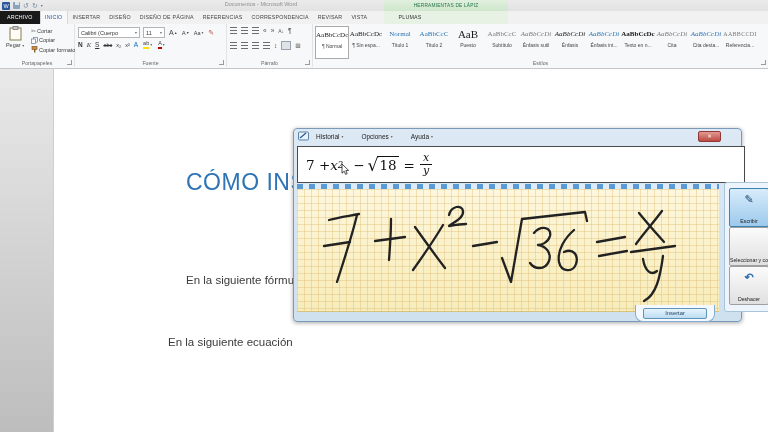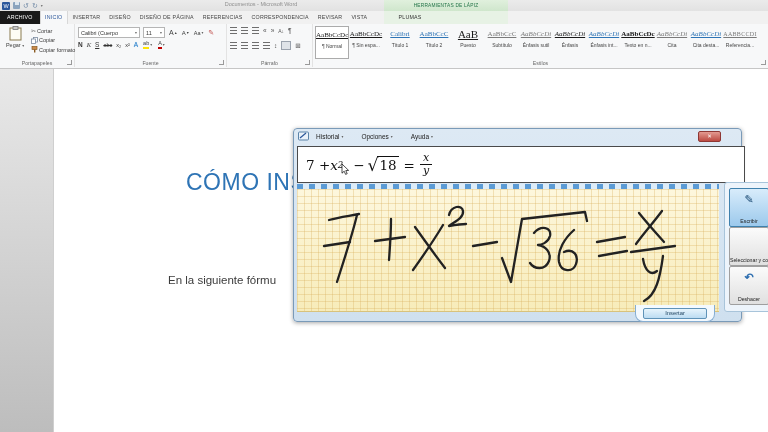"AaBbCcDc" .sty .prev { text-decoration: underline -> none }
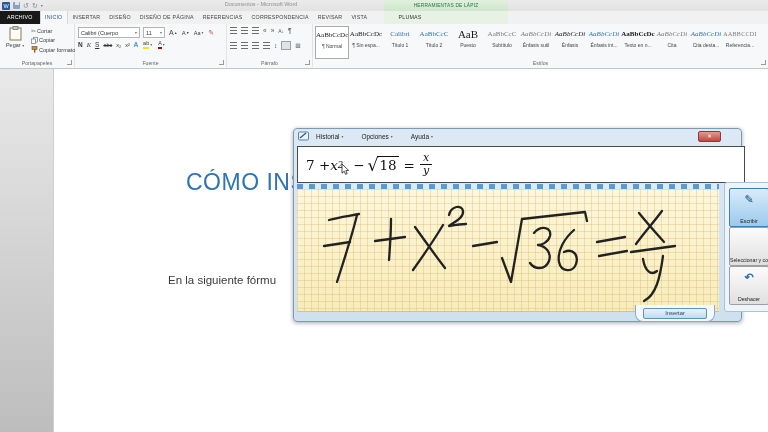"Calibri" div.prev { text: Calibri -> Normal }
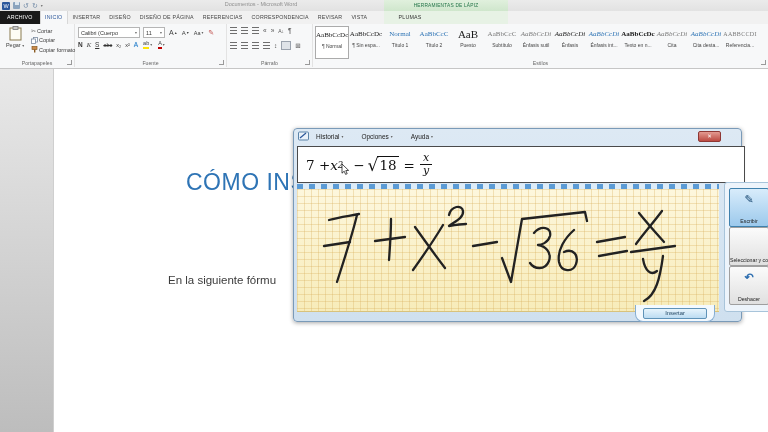"En la siguiente fórmu" .doc-p1 { left: 168px -> 186px }
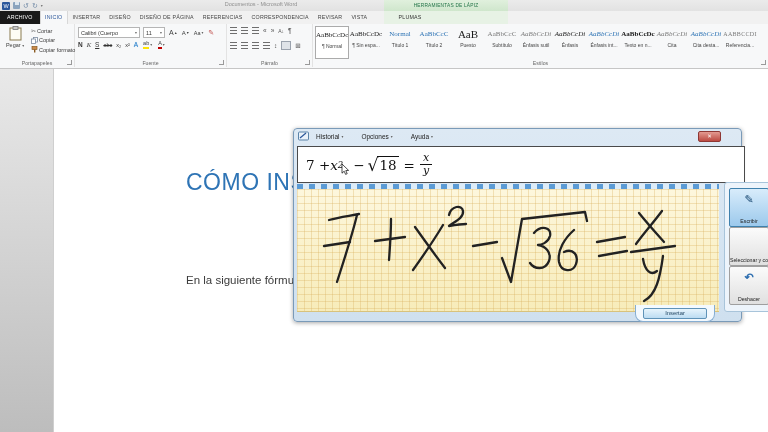"En la siguiente ecuación" div.abs { html: none -> <div>En la siguiente ecuación</div> }
